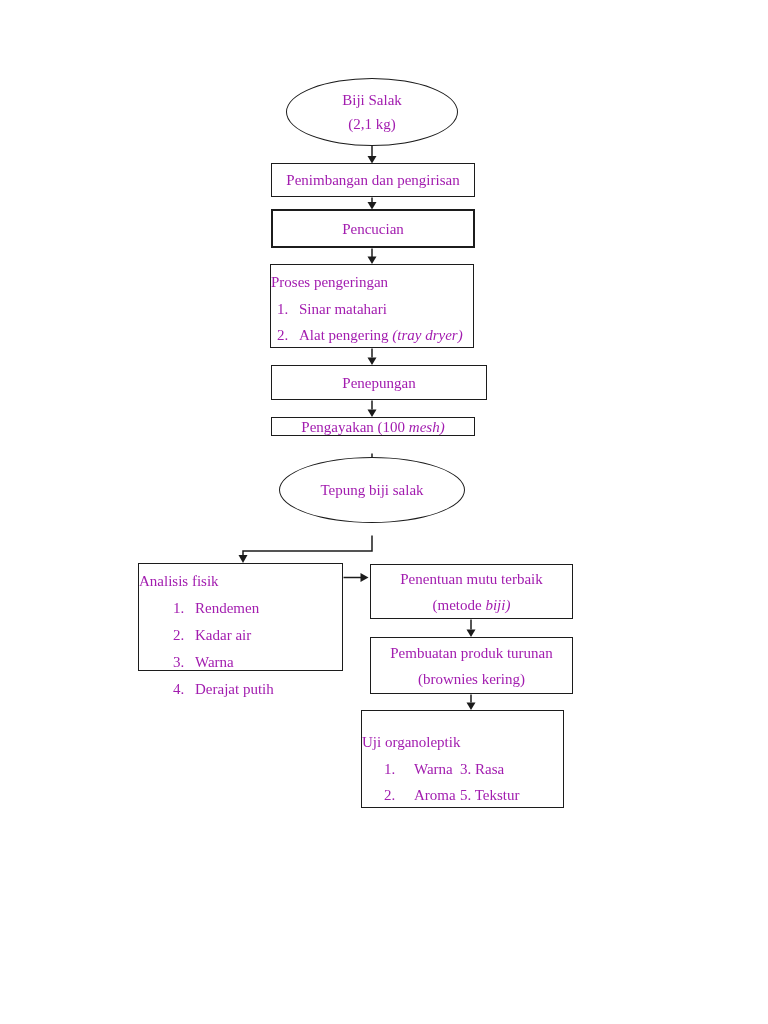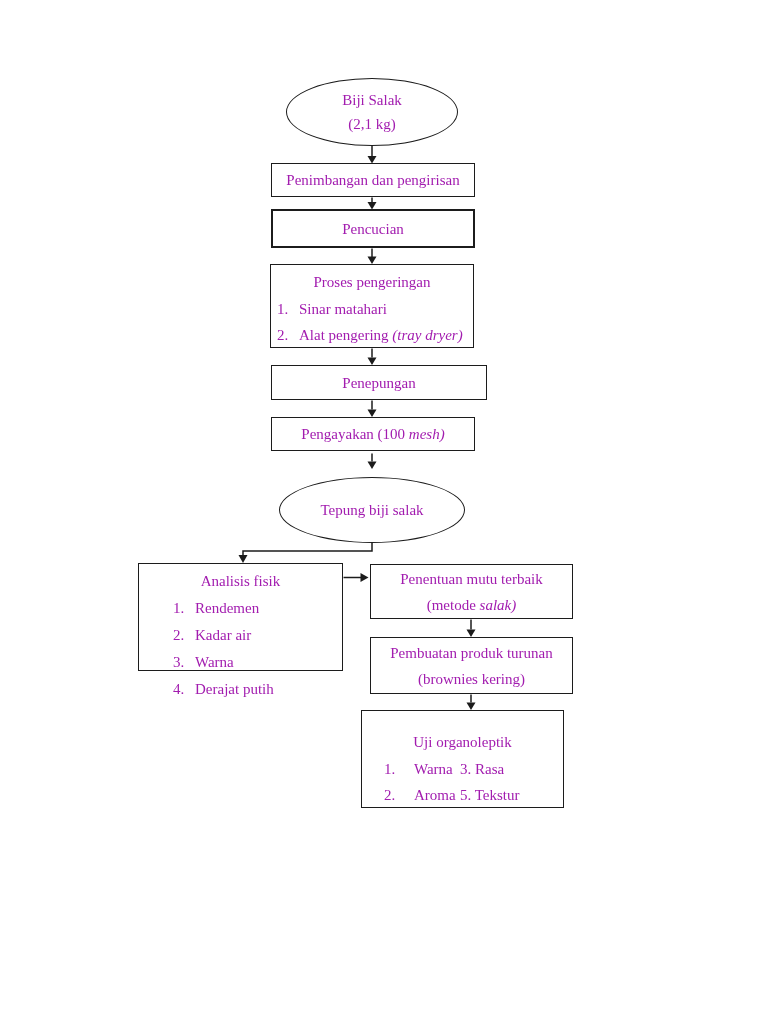"Proses pengeringan" .listbox .title { text-align: center -> none }
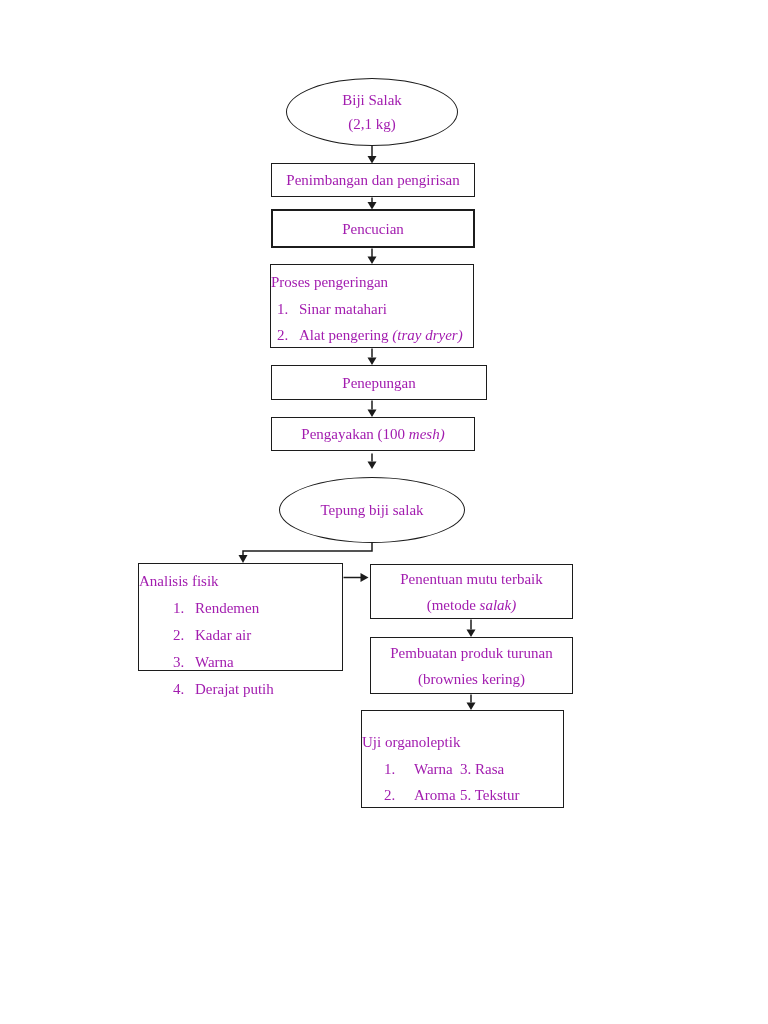"Pengayakan (100 mesh)" div.node { height: 34px -> 19px }
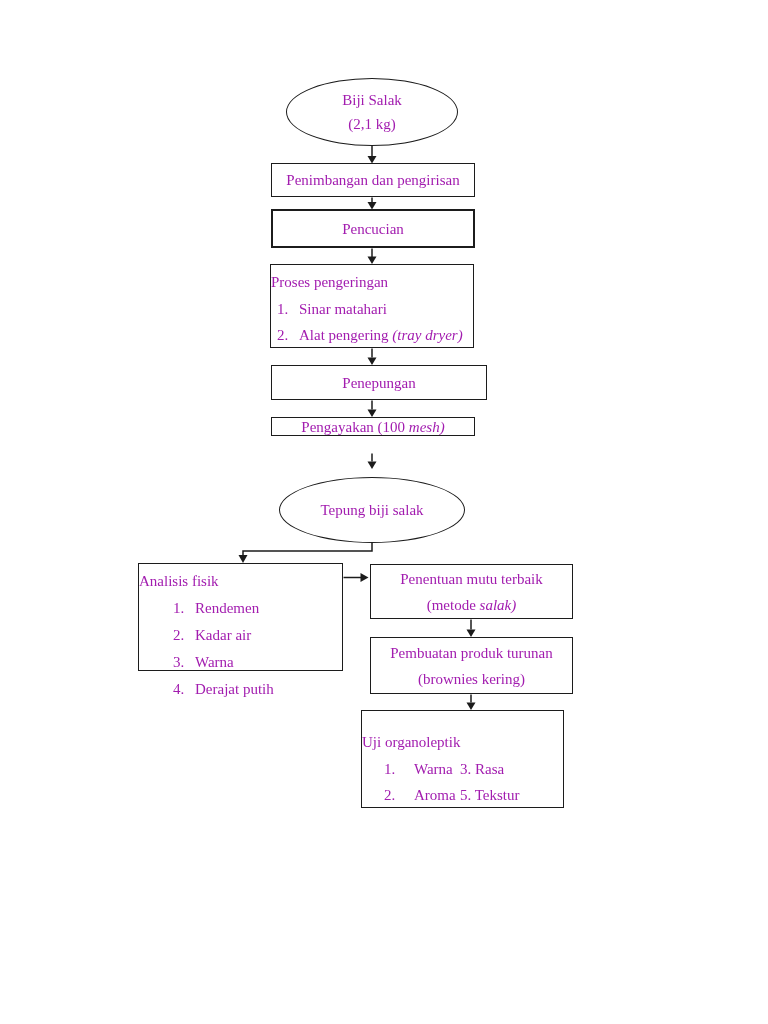"Tepung biji salak" div.node { top: 477px -> 457px }
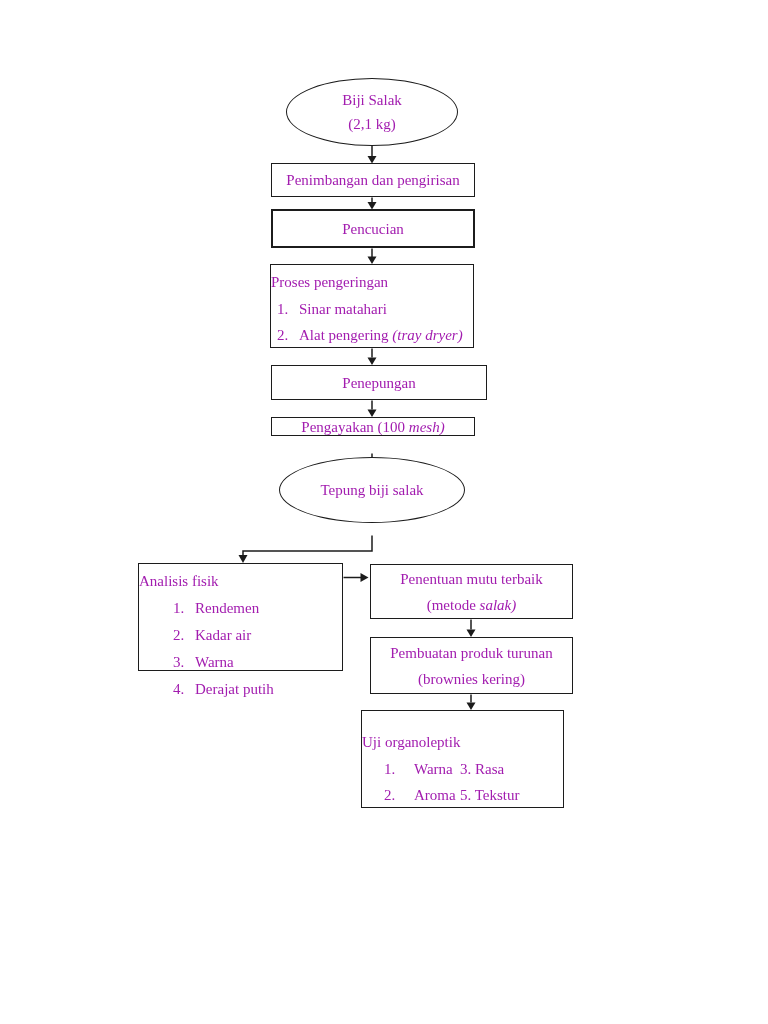"salak)" em { text: salak -> biji }
